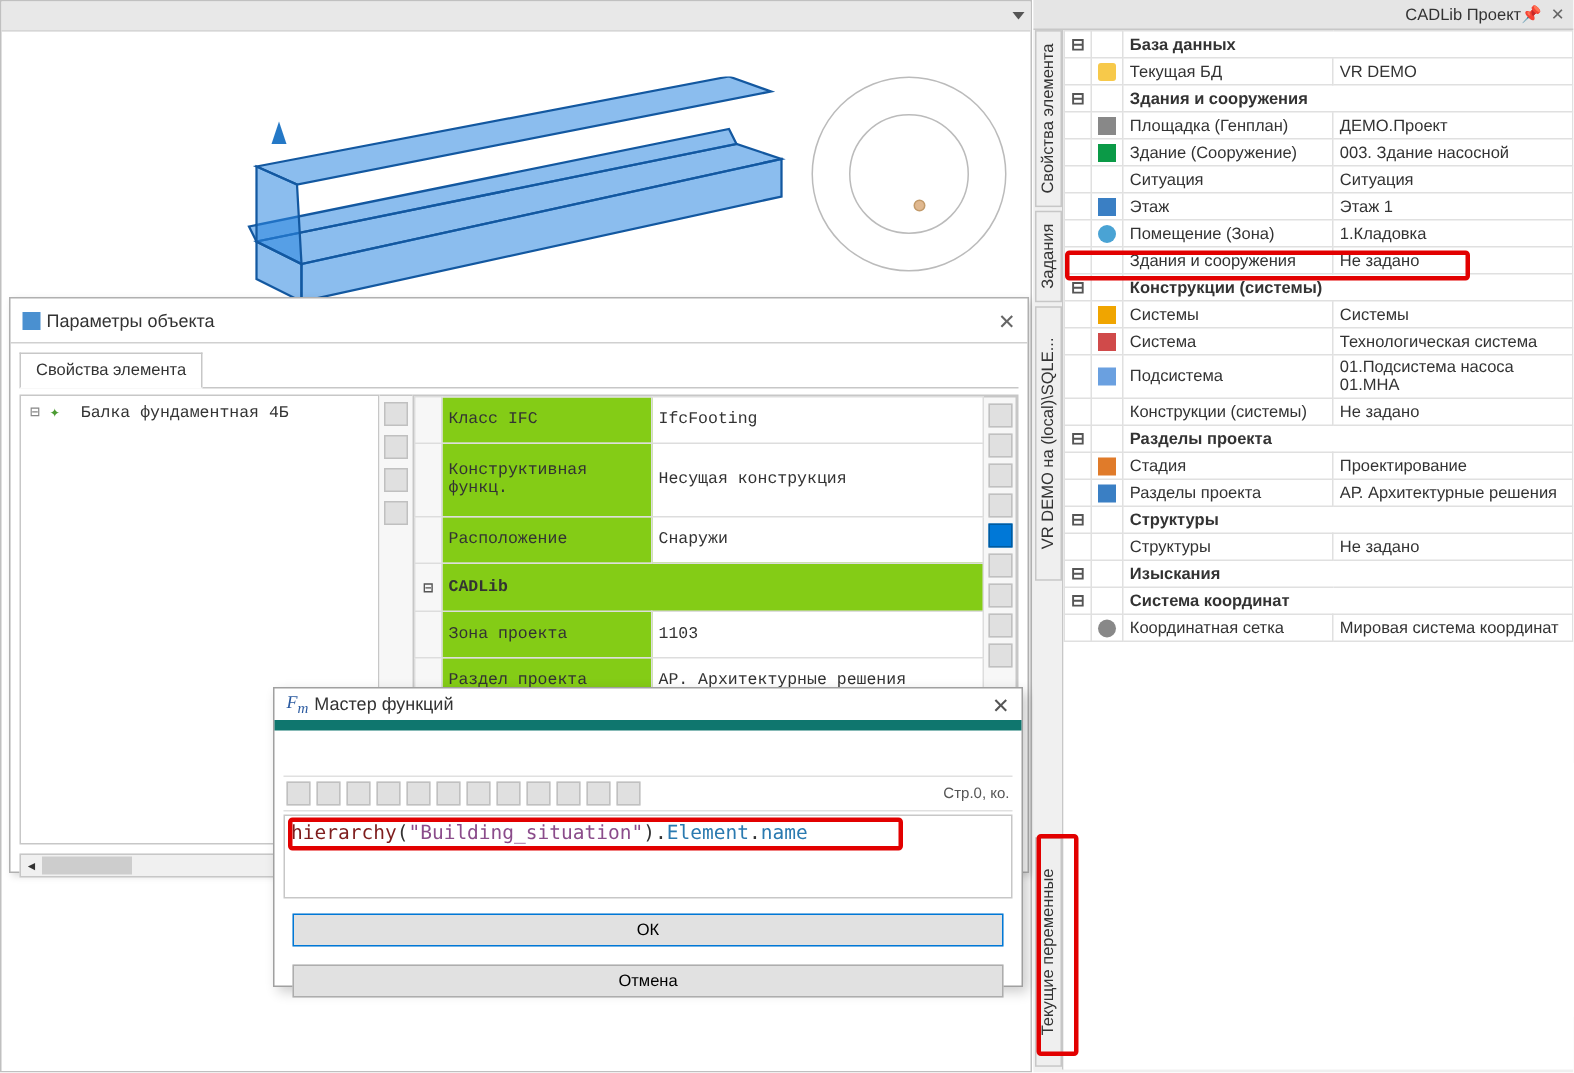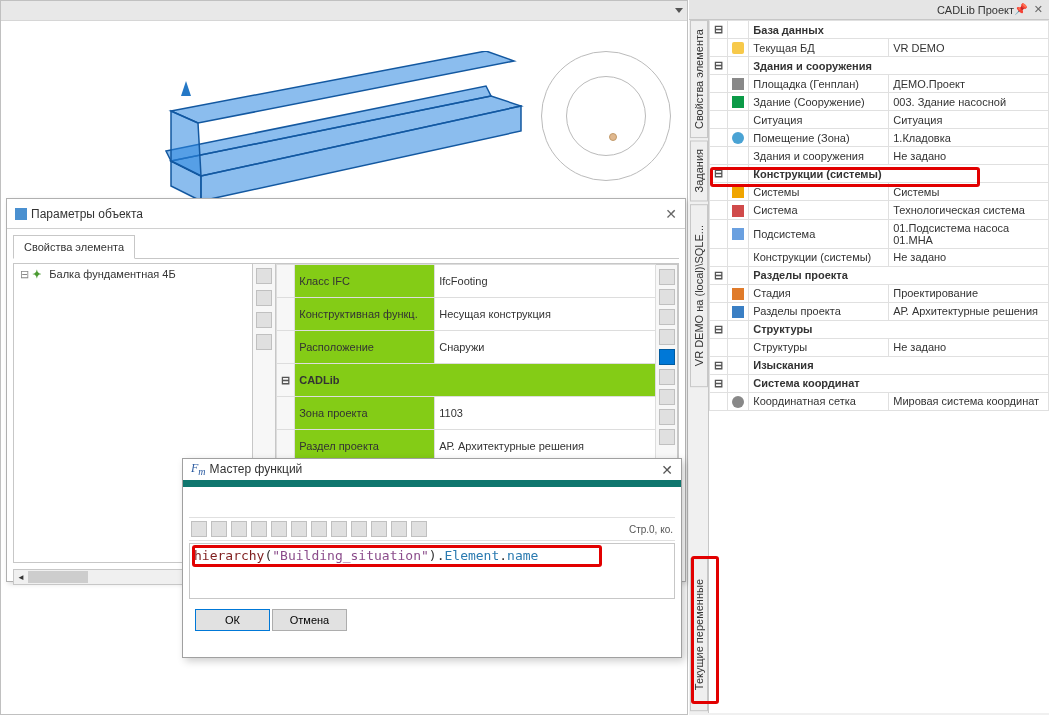"Этаж" tr { html: none -> <tr> <td></td> <td><span></span></td> <td>Этаж</td> <td>Этаж 1</td> </tr> }
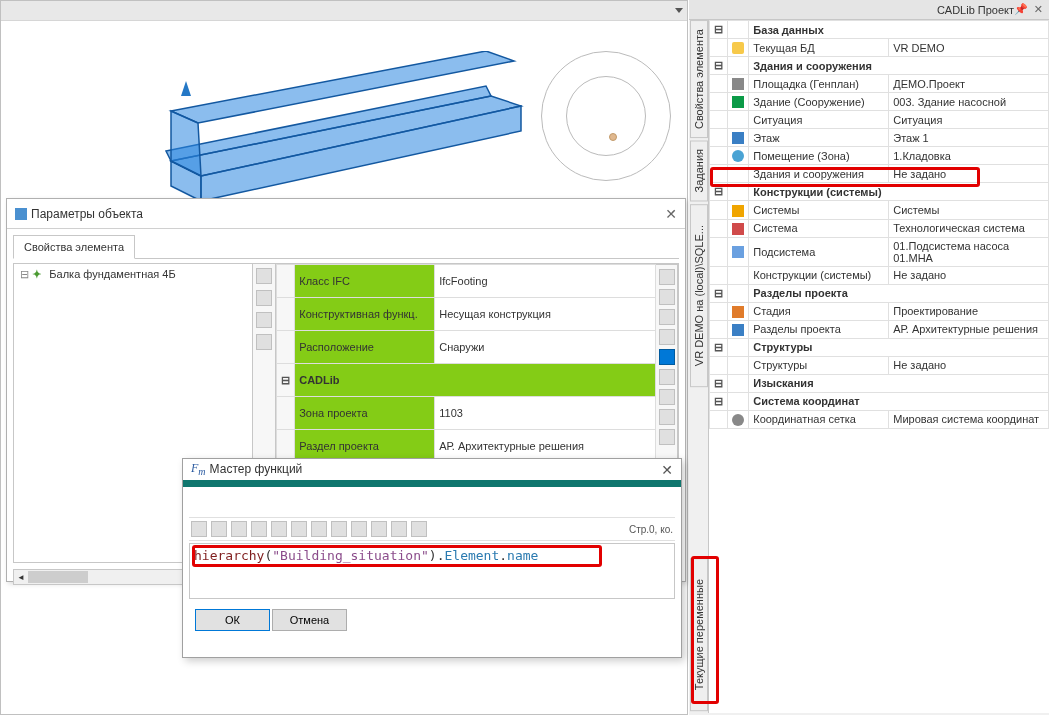"⊟ ✦ Балка фундаментная 4Б" .params-content { font-family: none -> Liberation Mono, monospace }
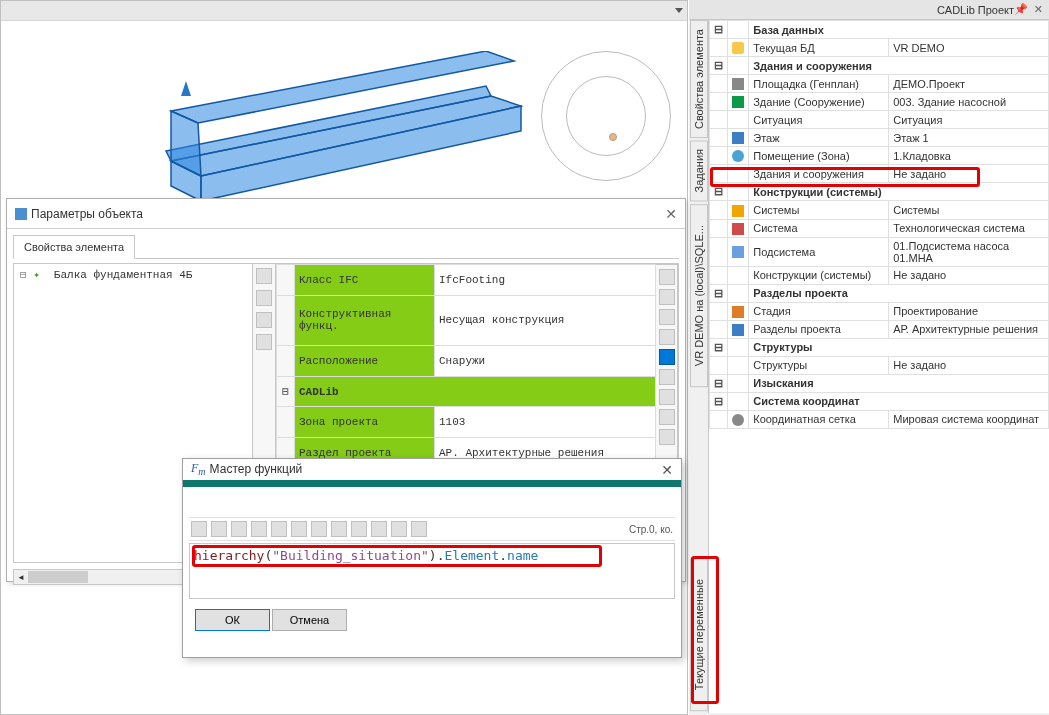"ОК" .wizard-buttons { flex-direction: none -> column; gap: 2px -> 12px }
